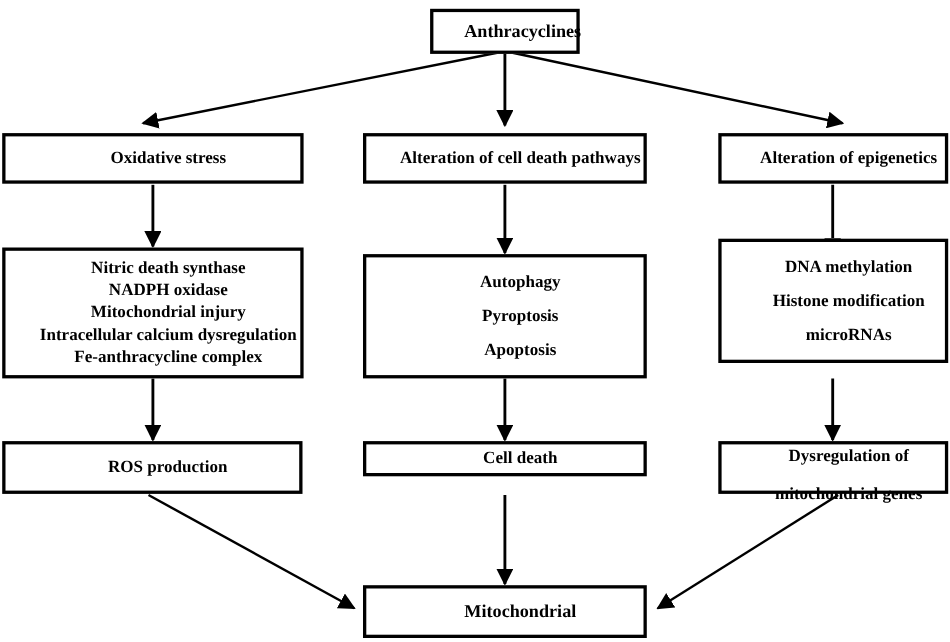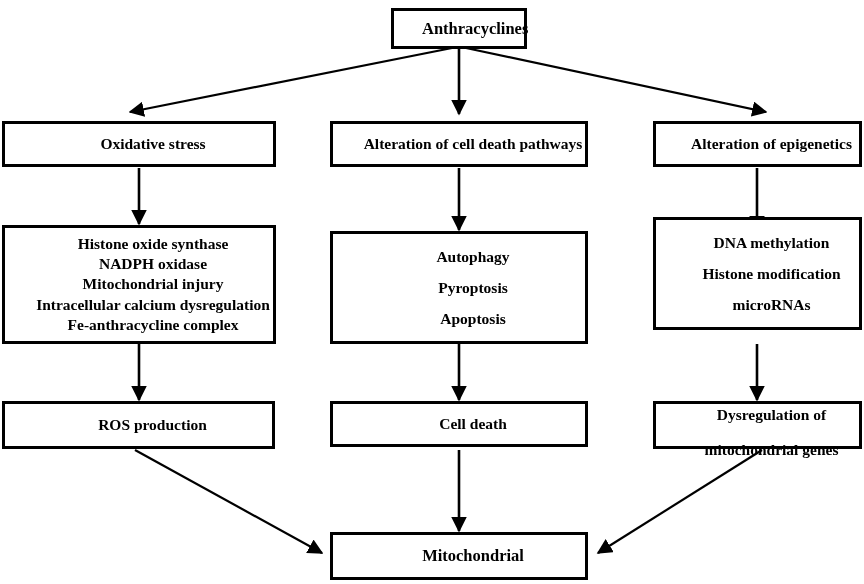"Histone oxide synthase" span.line { text: Histone oxide -> Nitric death }
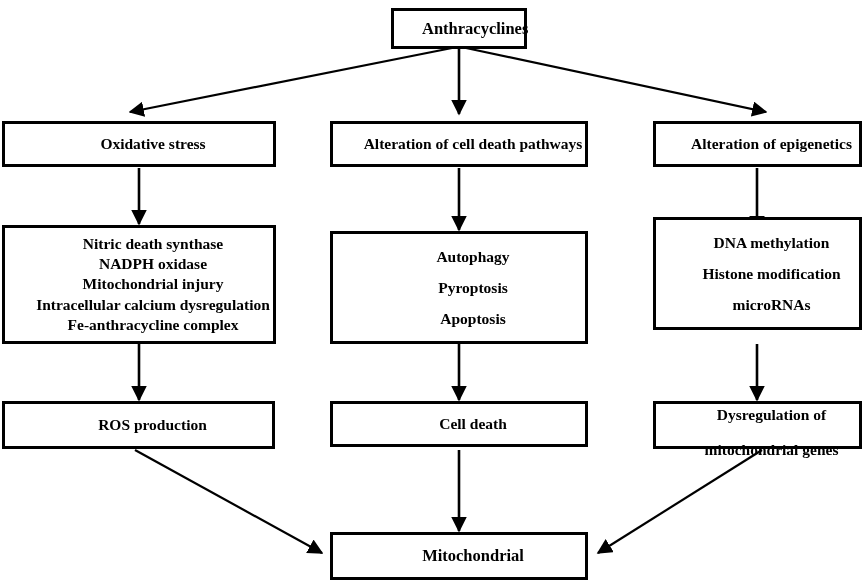"Cell death" div.node { height: 46px -> 32px }
